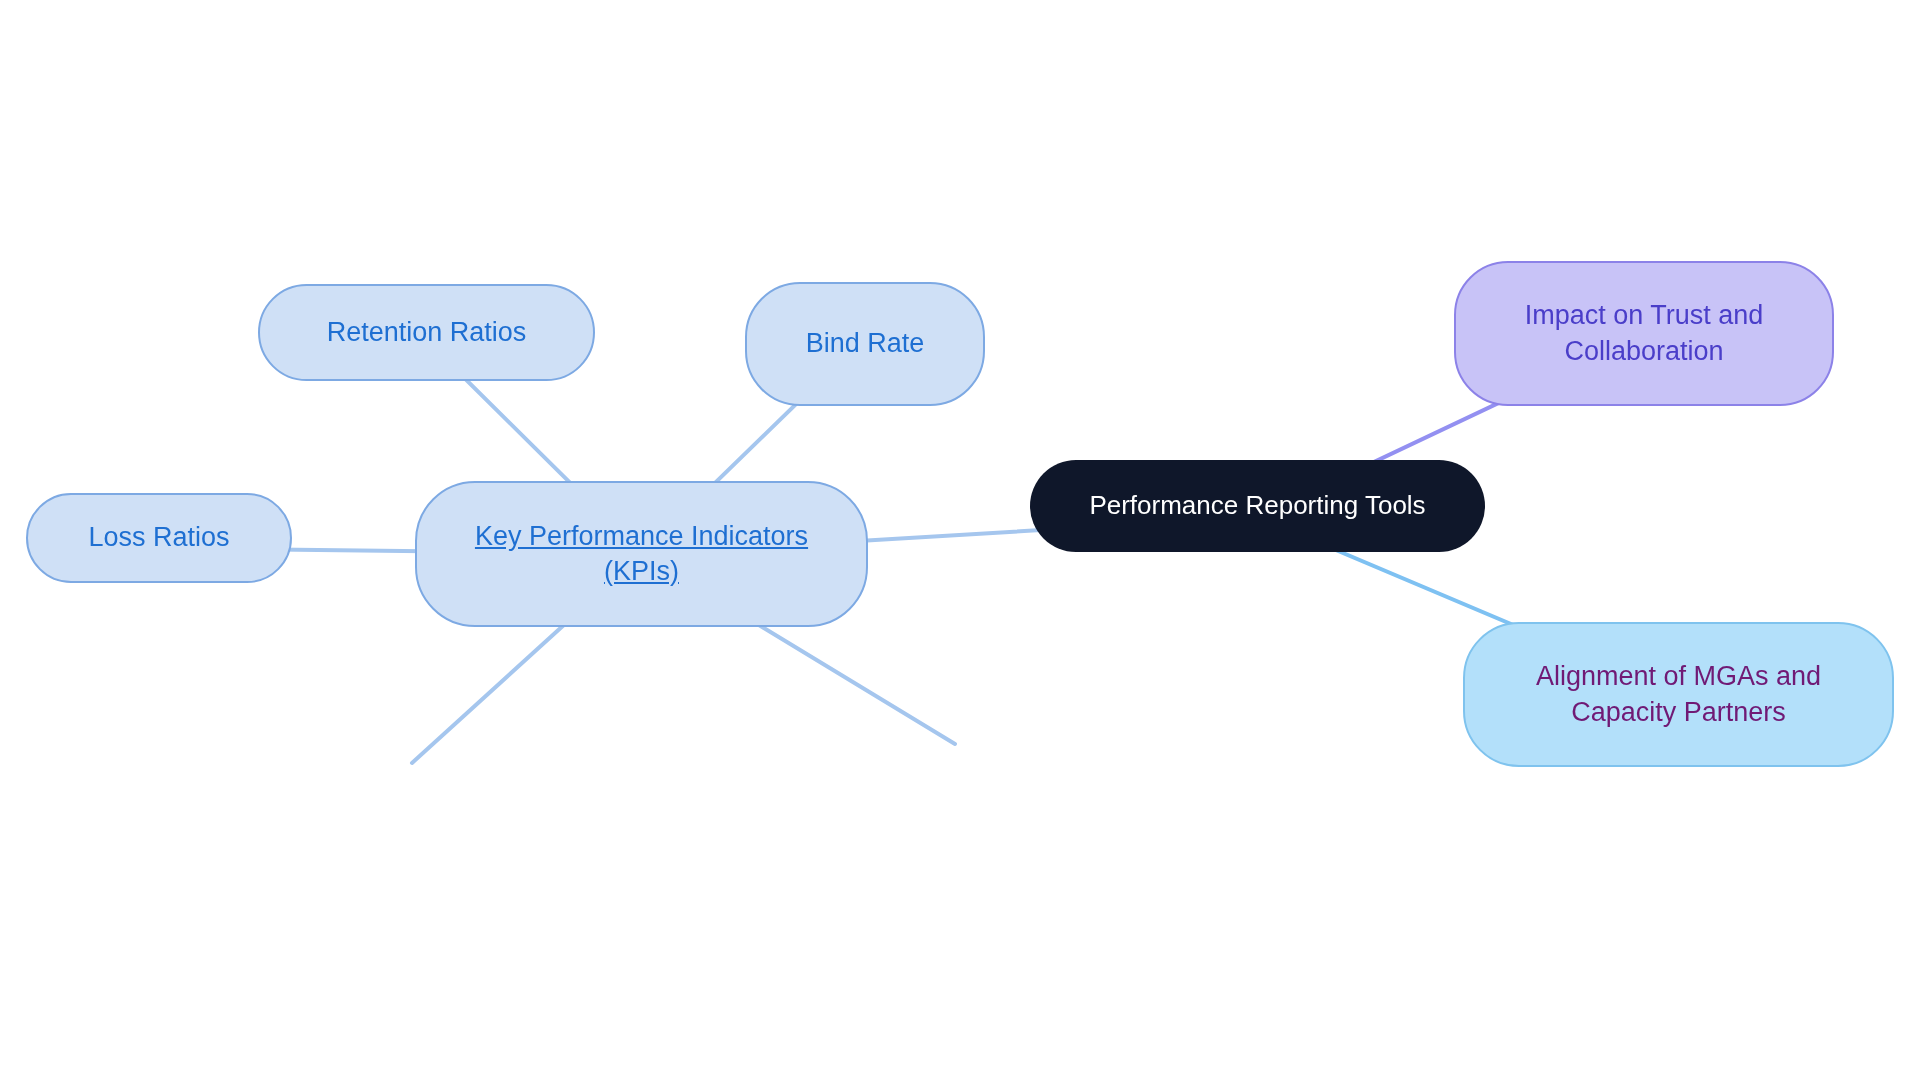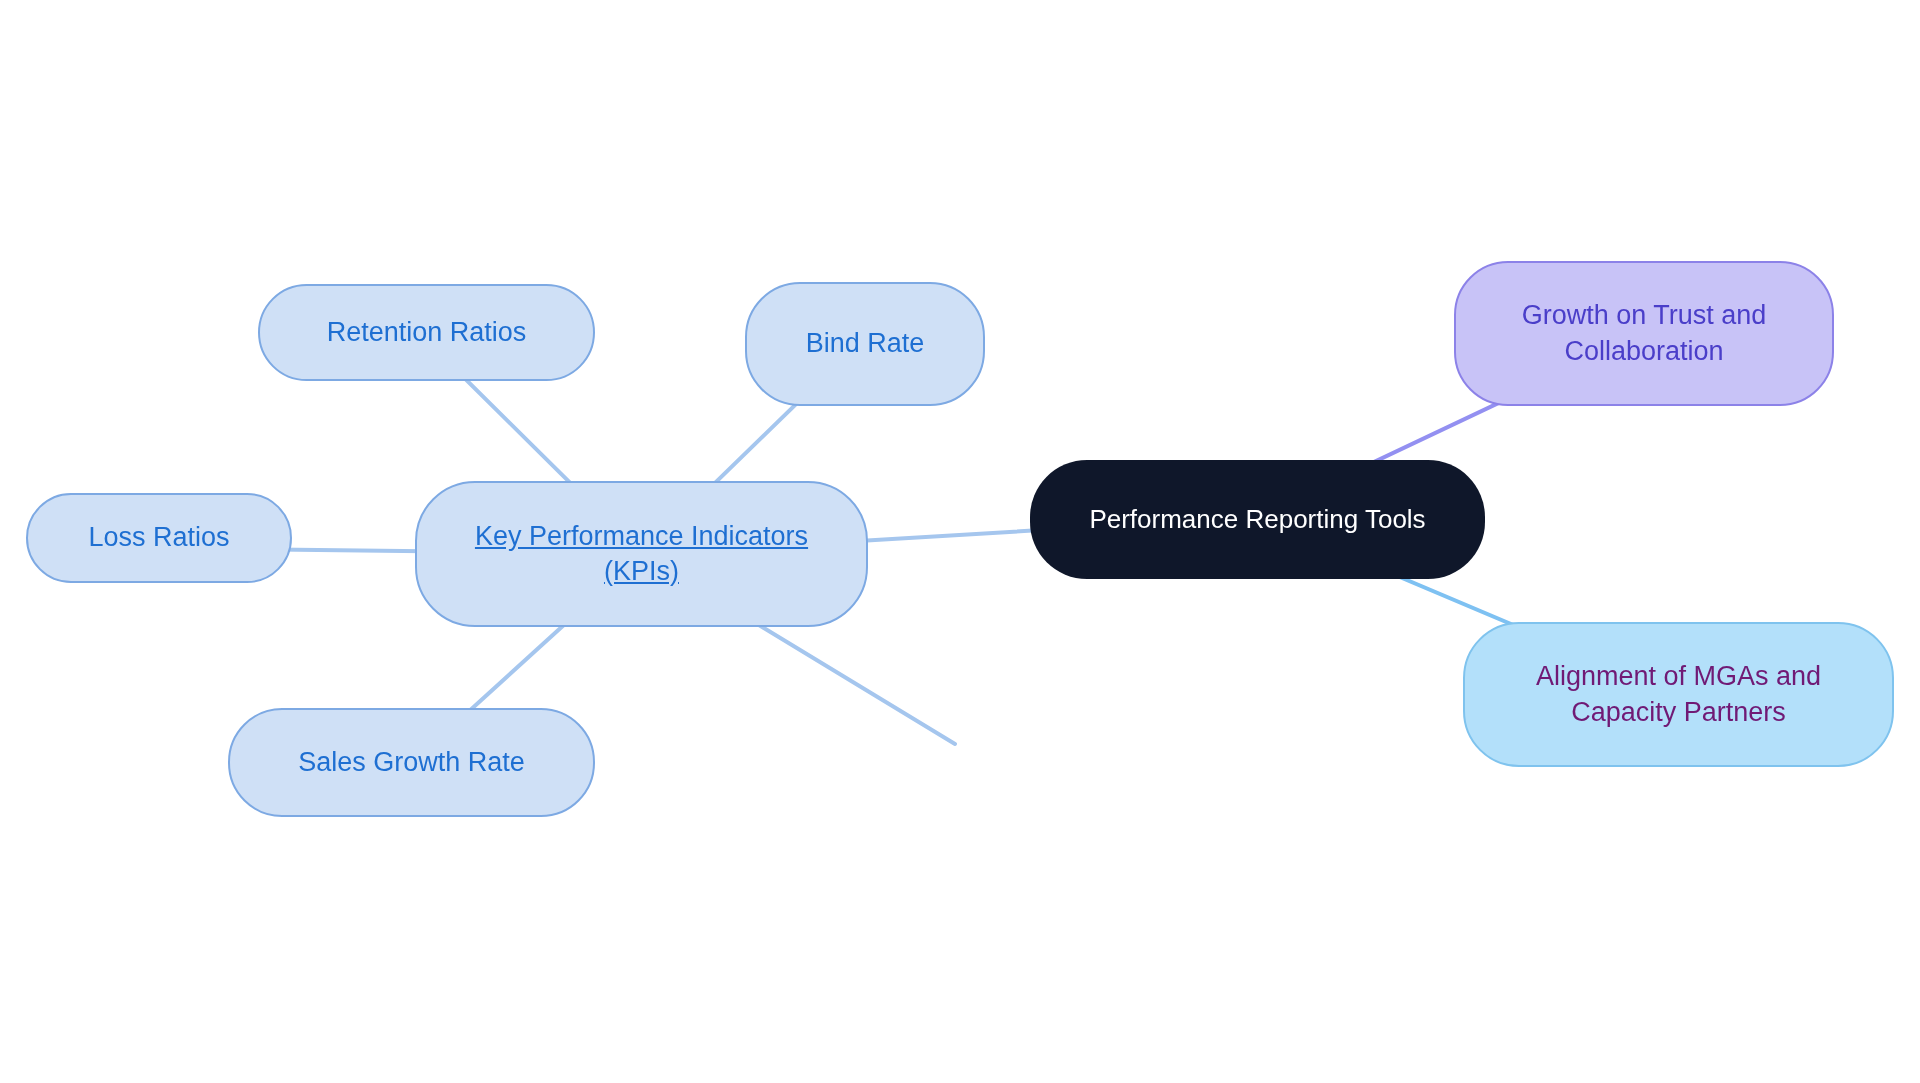"Growth on Trust and Collaboration" span { text: Growth -> Impact }
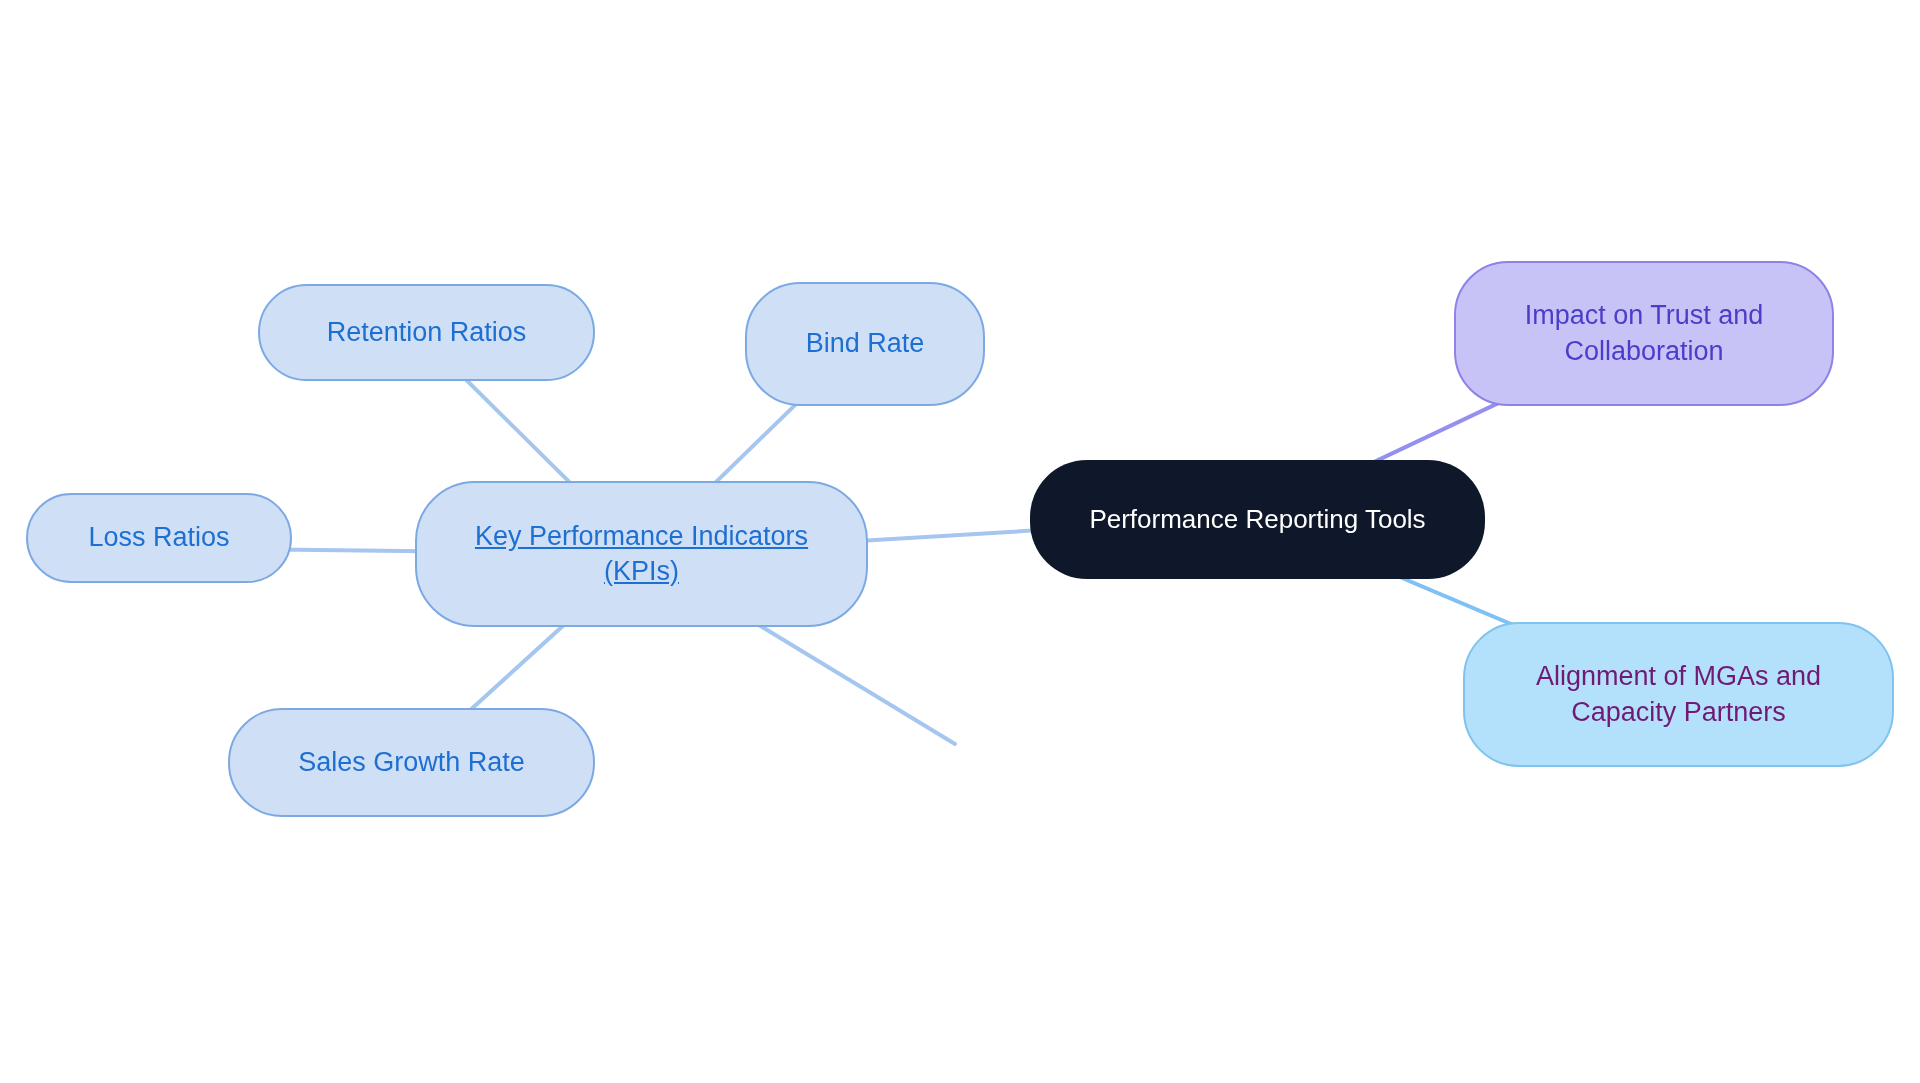"Performance Reporting Tools" .node-root { height: 119px -> 92px }
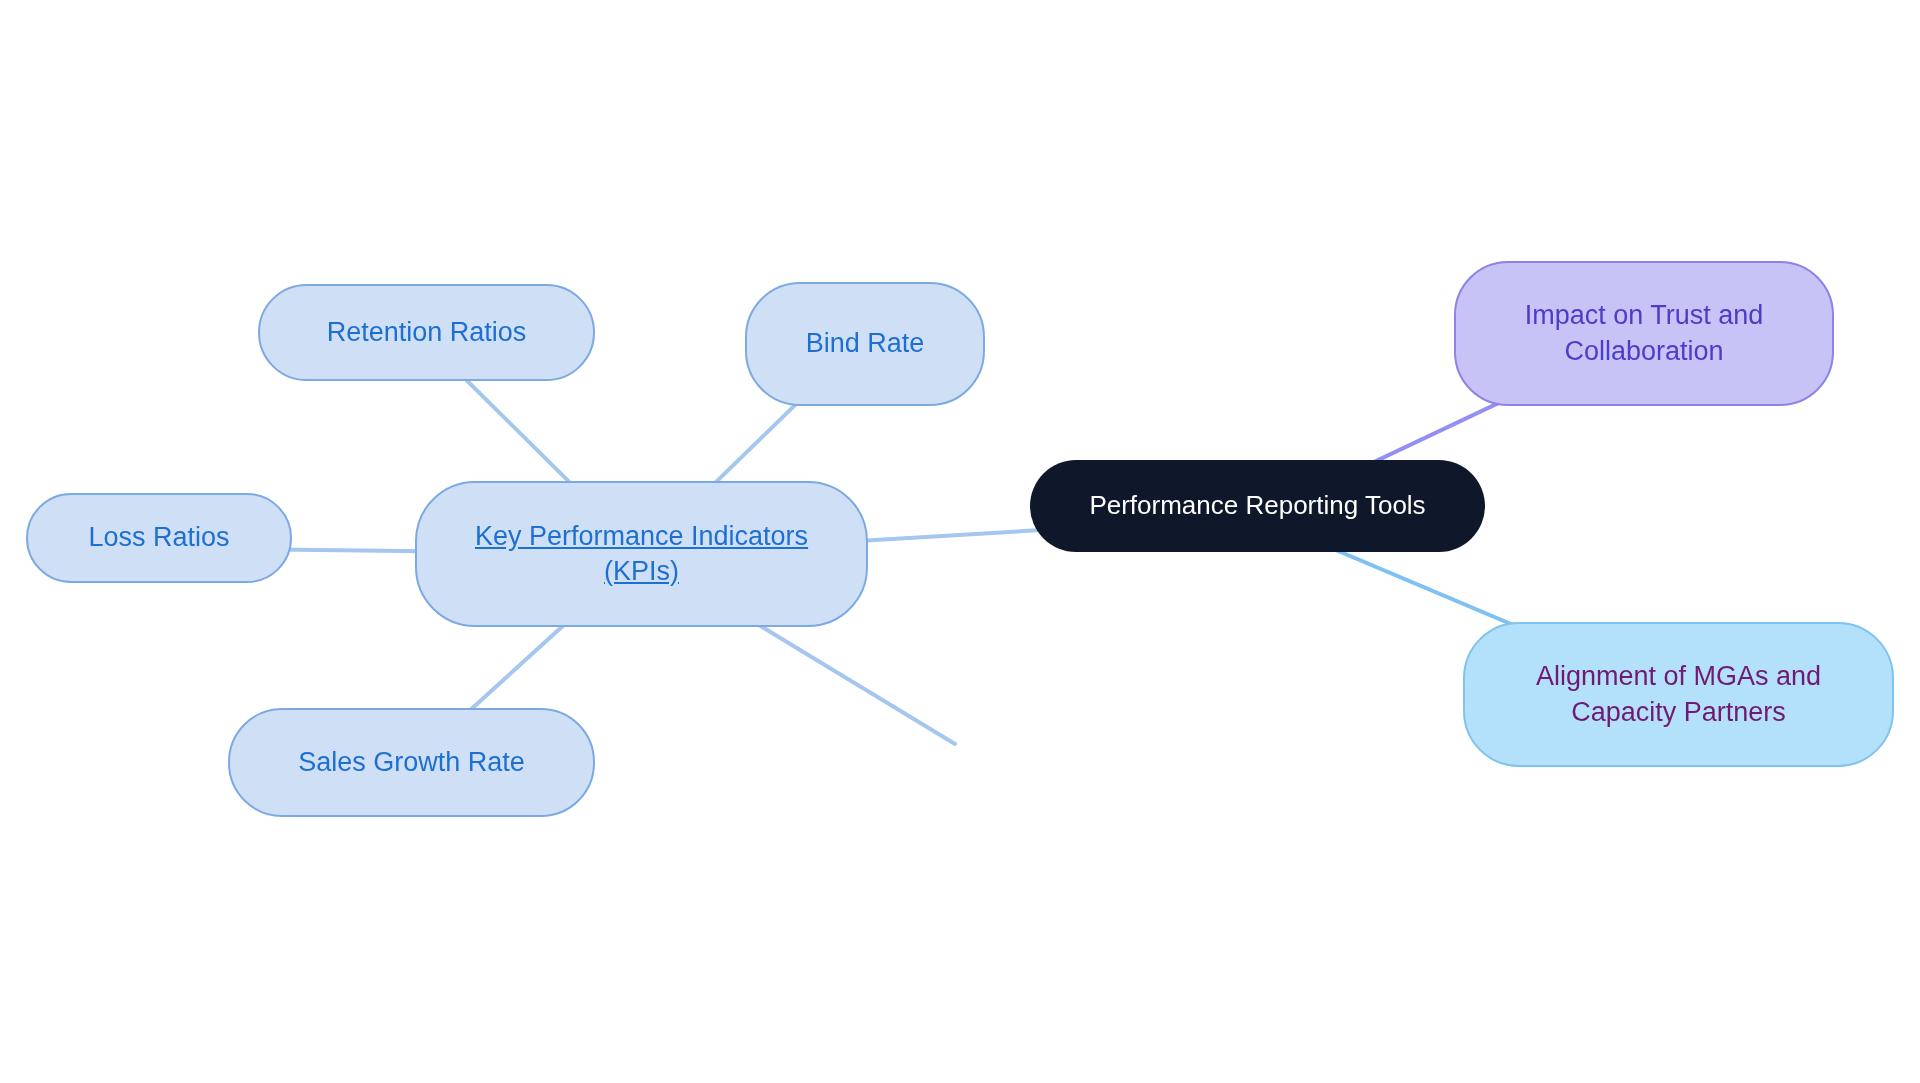"Sales Growth Rate" div.node { html: <div> <span>Sales Growth Rate</span> </div> -> none }
